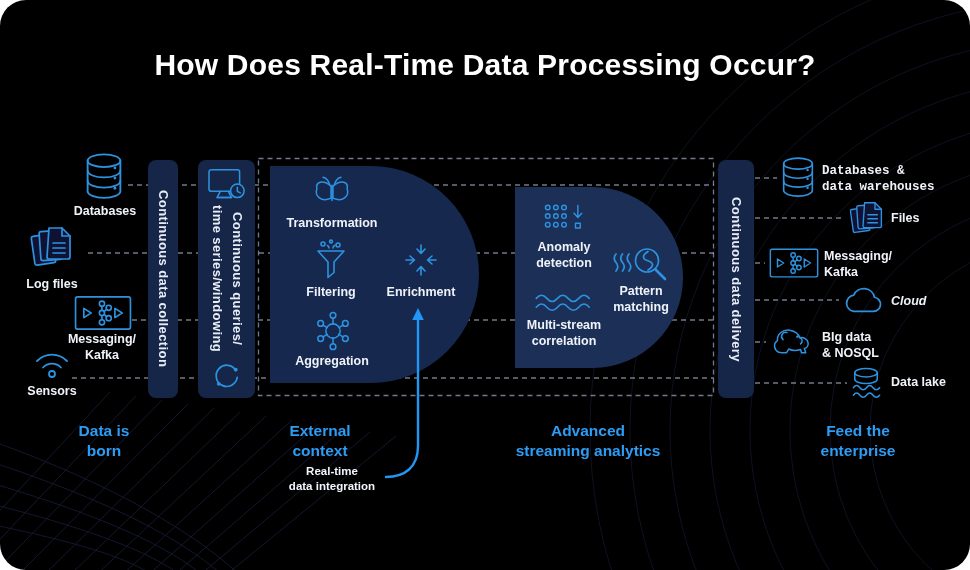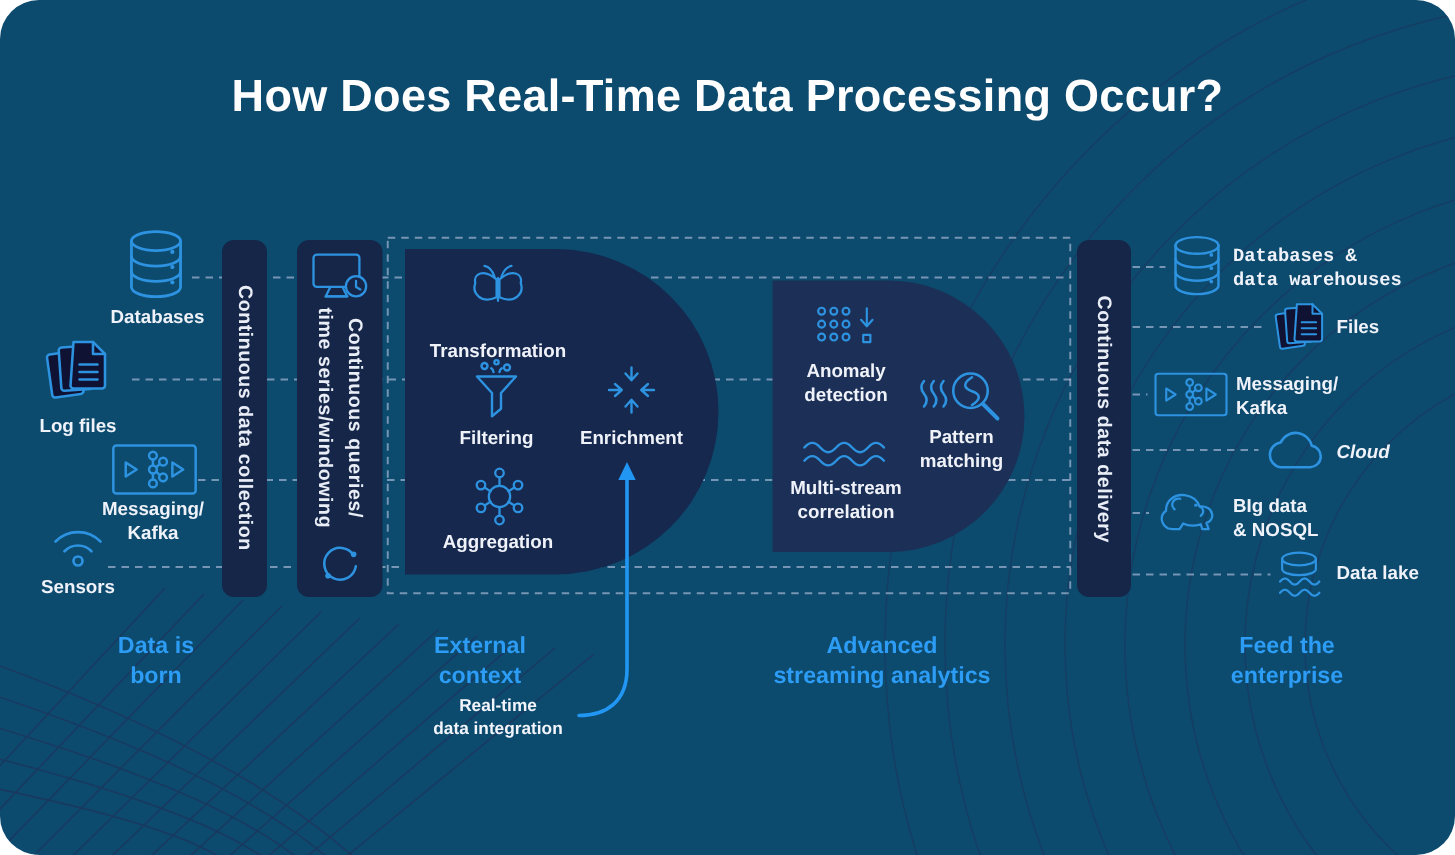"How Does Real-Time Data Processing" .card { background: #0c4a6e -> #000000 }
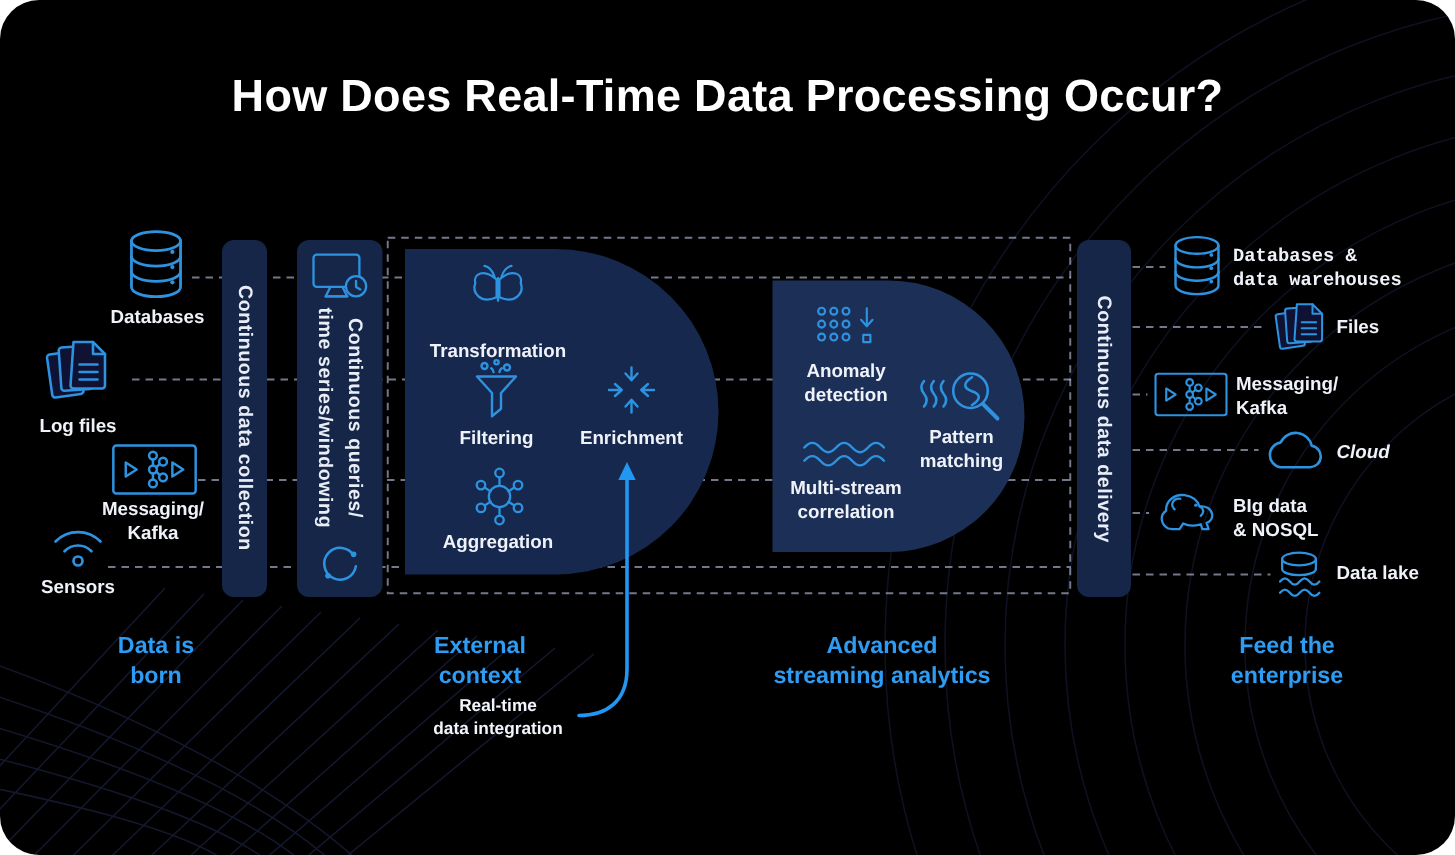"Transformation" div.lbl { margin-top: 11px -> none }
